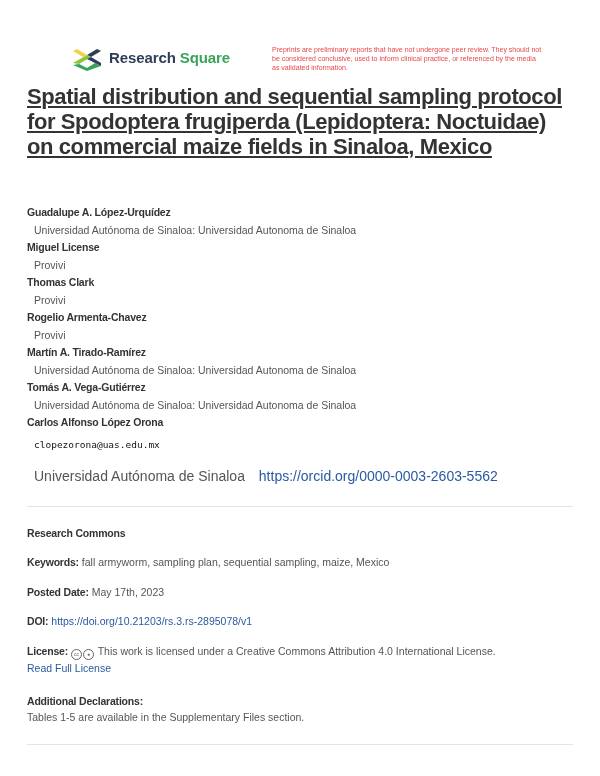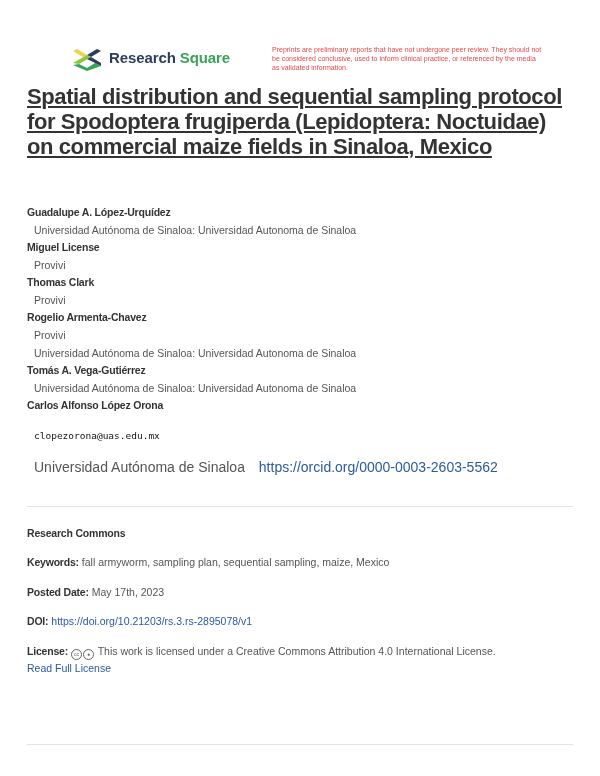"Martín A. Tirado-Ramírez" div.author-name { html: none -> <div>Martín A. Tirado-Ramírez</div> }
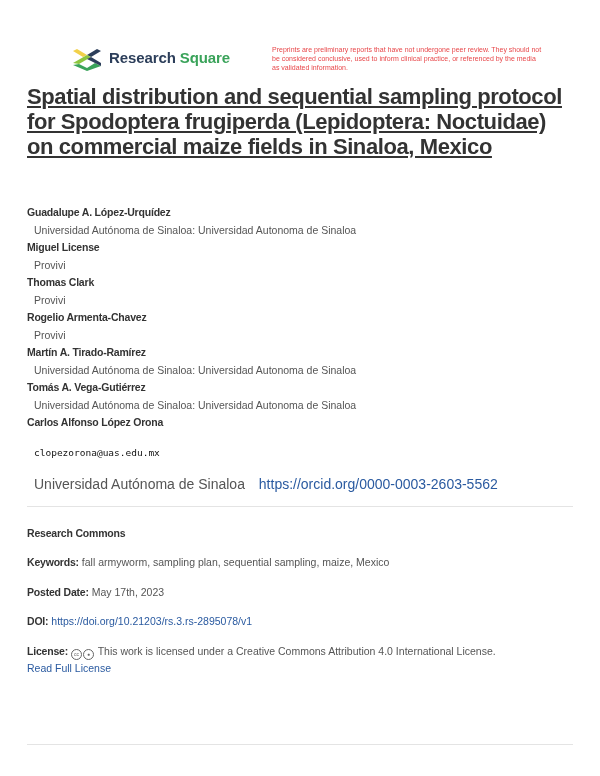"clopezorona@uas.edu.mx" .email { margin-top: 11px -> 3px }
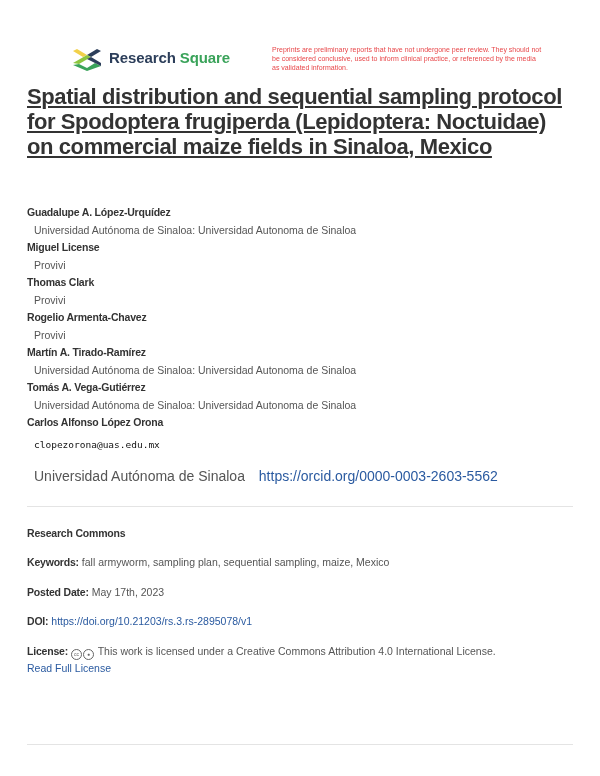"Additional Declarations:" div.meta { html: none -> <div> <b>Additional Declarations:</b><br> <span>Tables 1-5 are available in the Supplementary Files section.</span> </div> }
